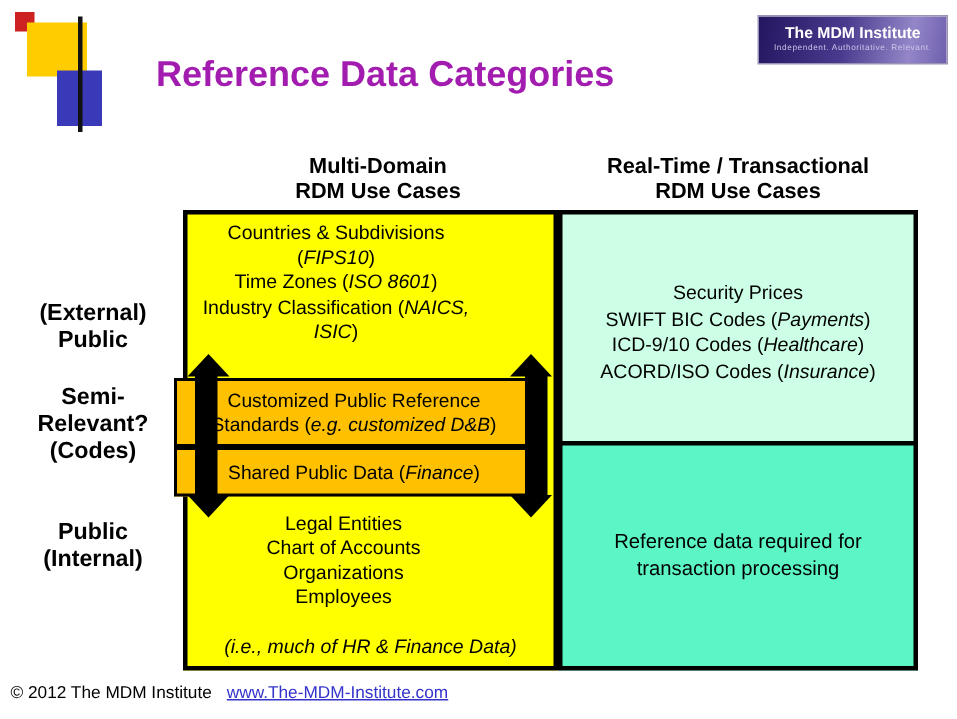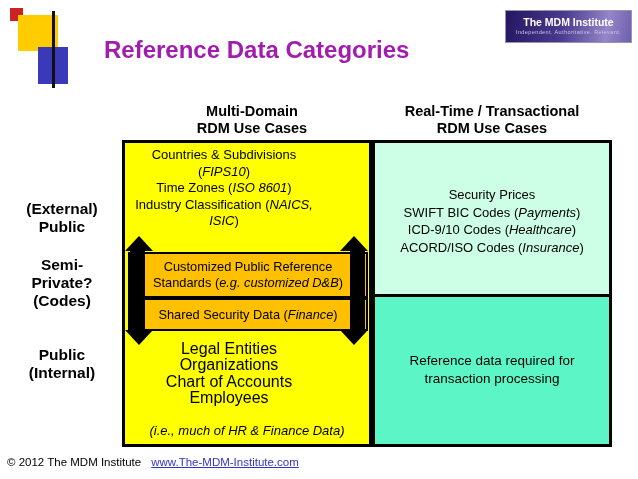"Customized Public Reference Standards" .orange { left: 128px -> 116px }
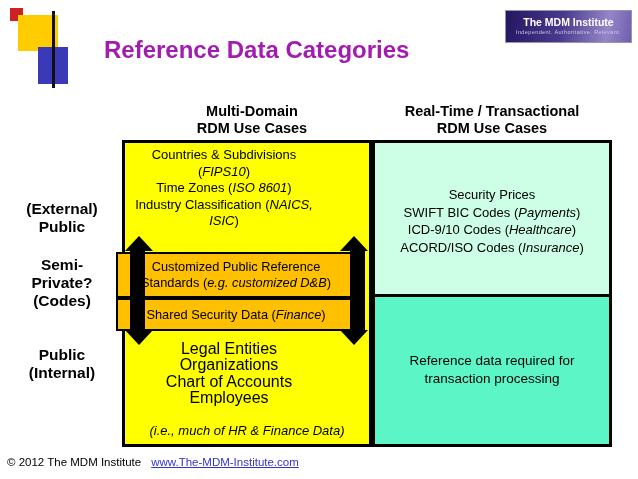"Private?" div { text: Private -> Relevant }
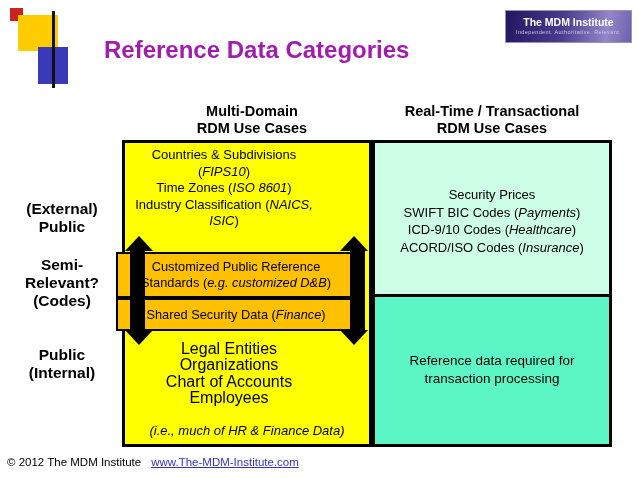"Shared Security Data (" span { text: Security -> Public }
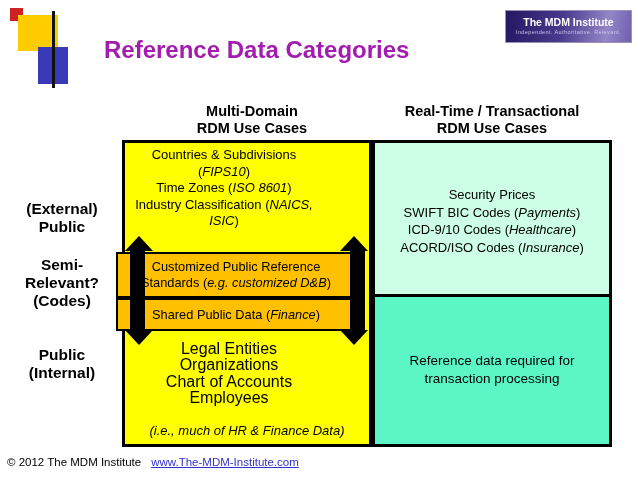"Legal Entities" .ybottom { font-size: 16px -> 13px }
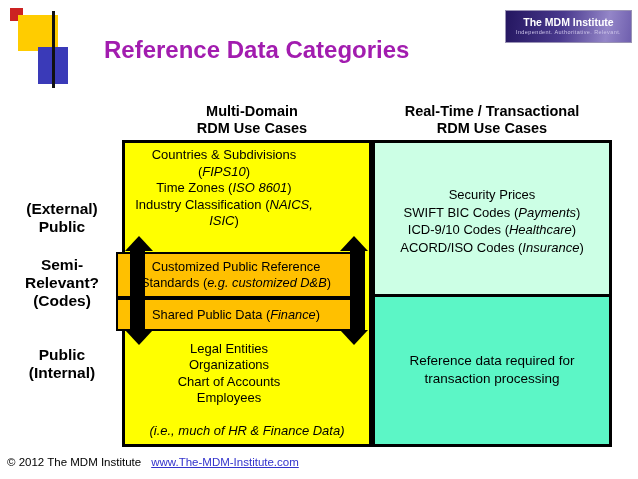"Organizations" div { order: before "Chart of Accounts" -> after "Chart of Accounts" }
